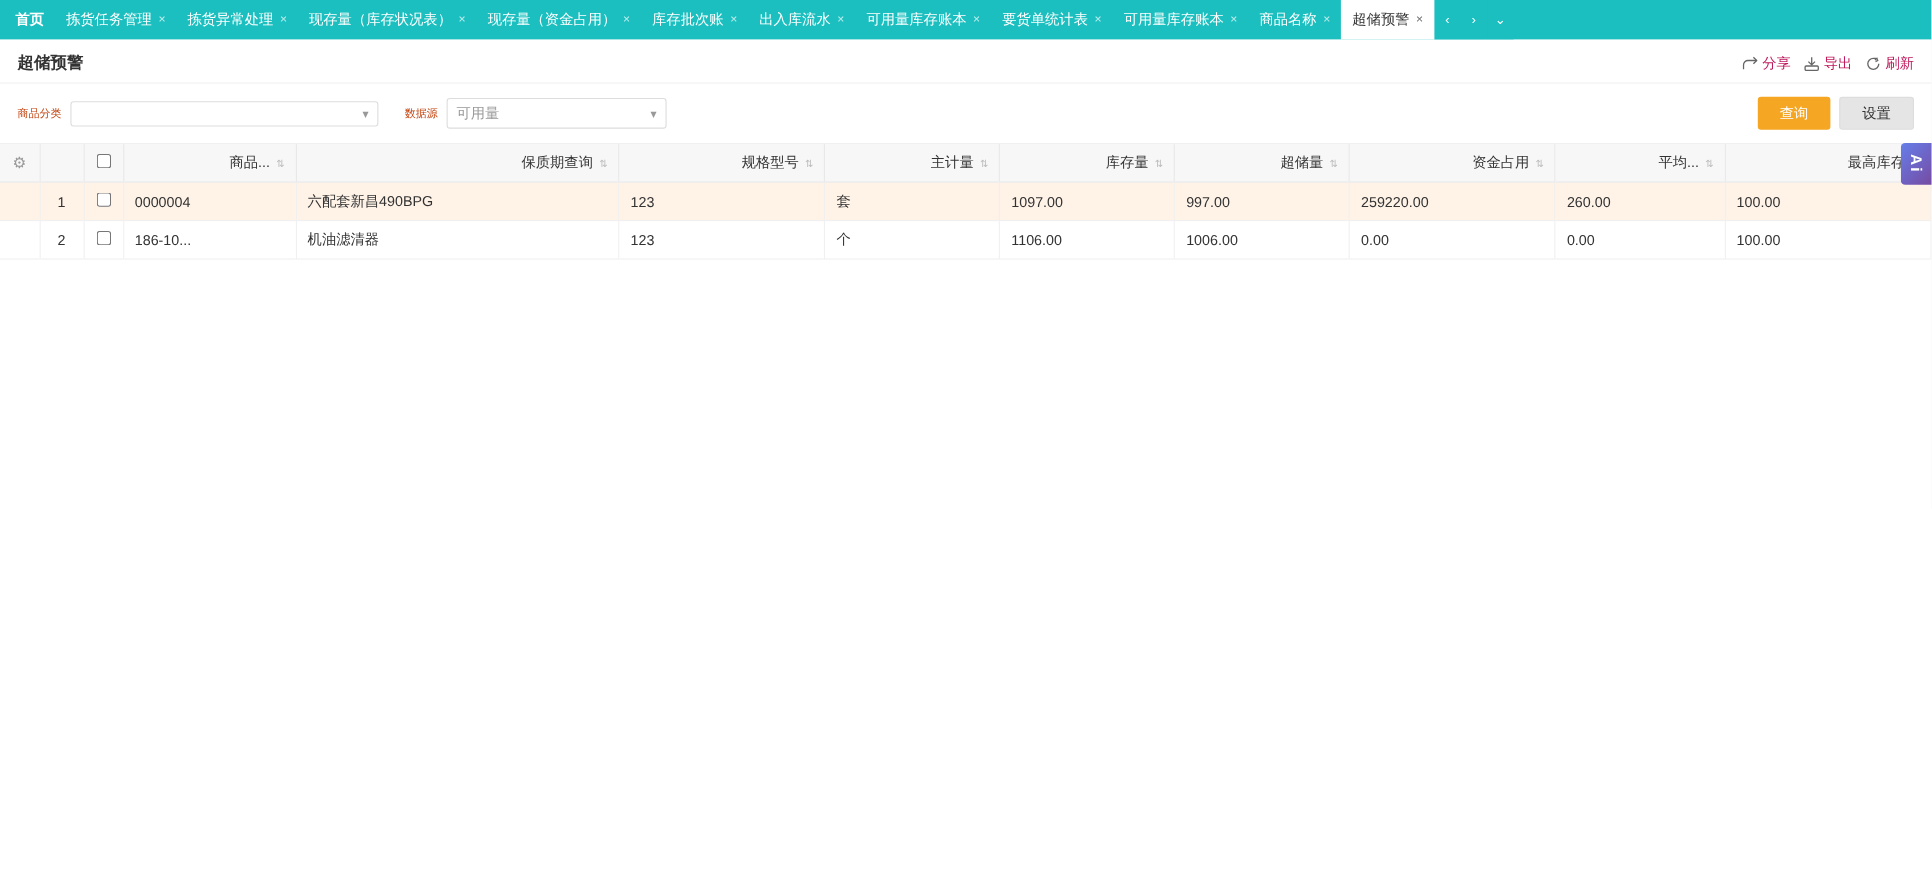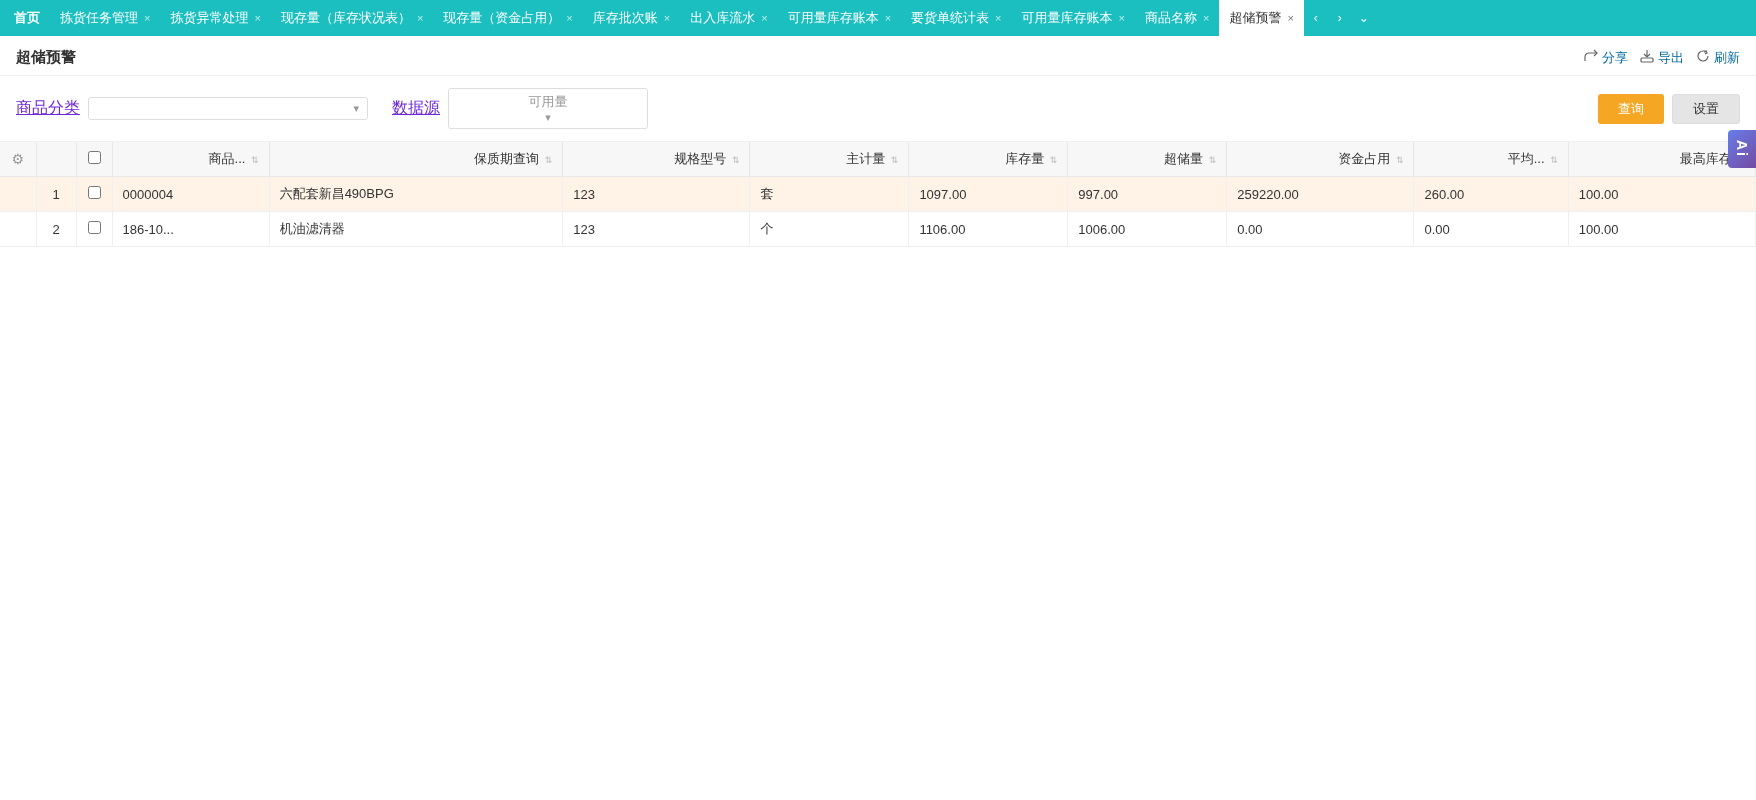"分享" .action-btn { align-items: flex-start -> center; color: #0369a1 -> #be185d }
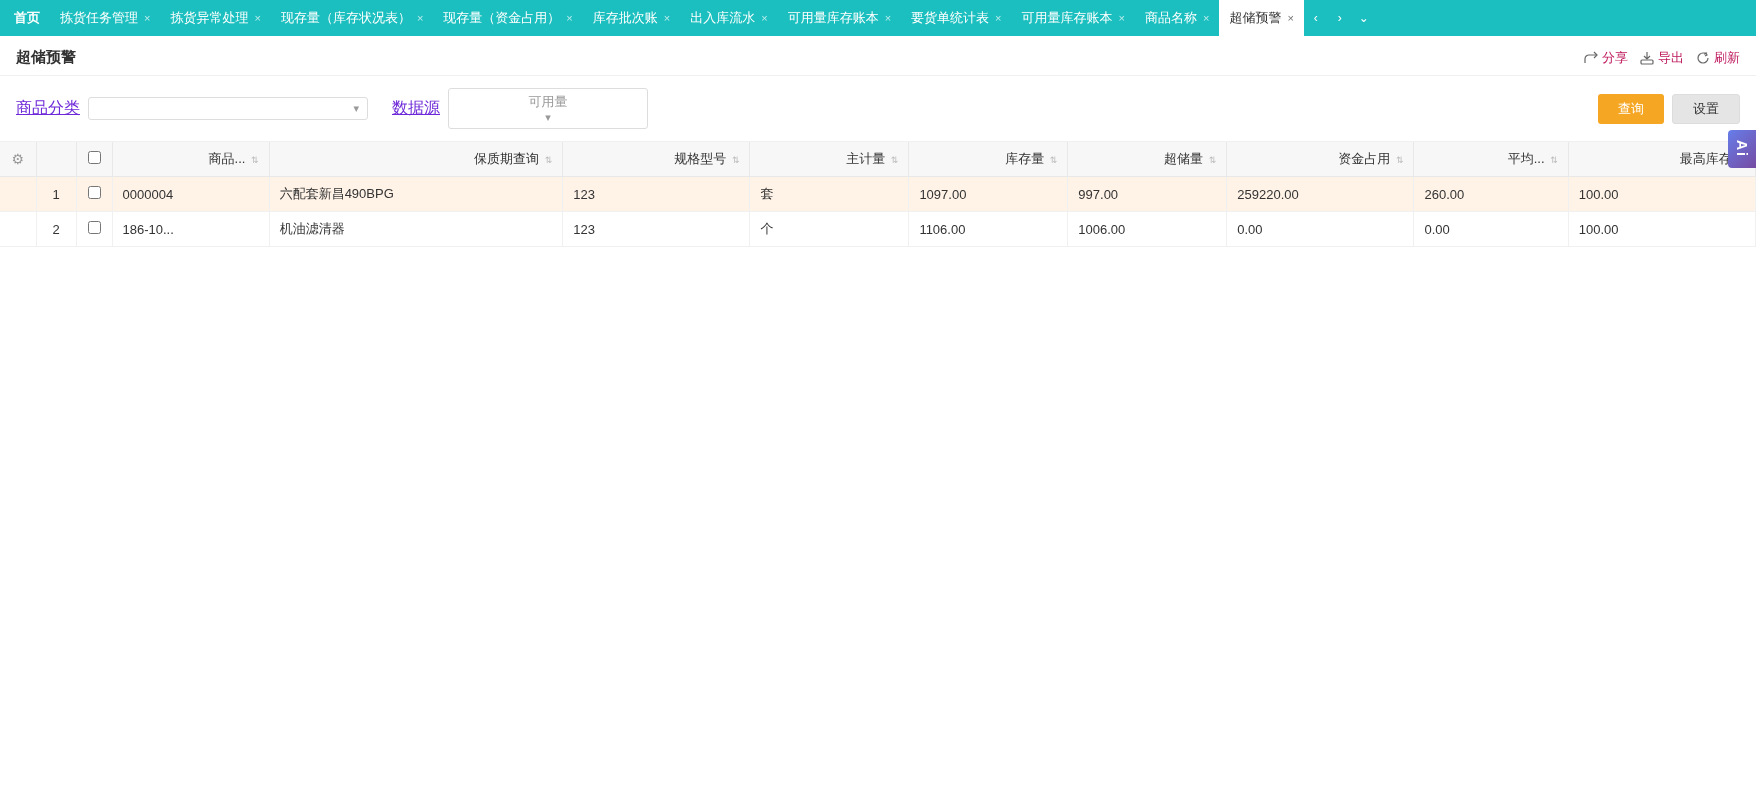"商品分类" .filter-label { color: #6d28d9 -> #c2410c; font-size: 16px -> 10px; text-decoration: underline -> none }
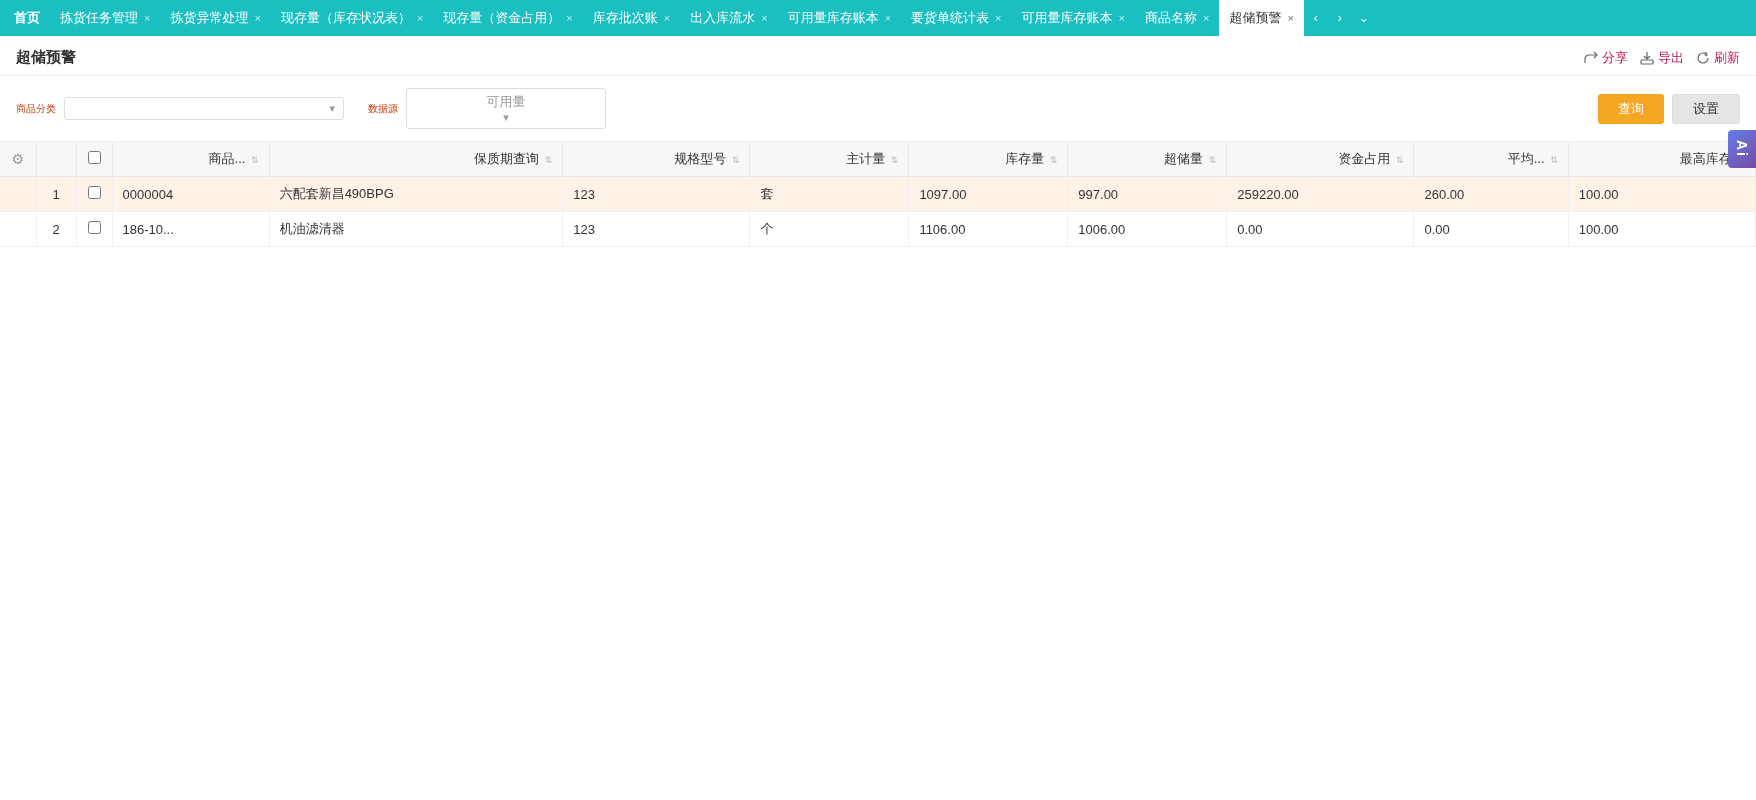"可用量" div.filter-select { flex-direction: column -> none }
